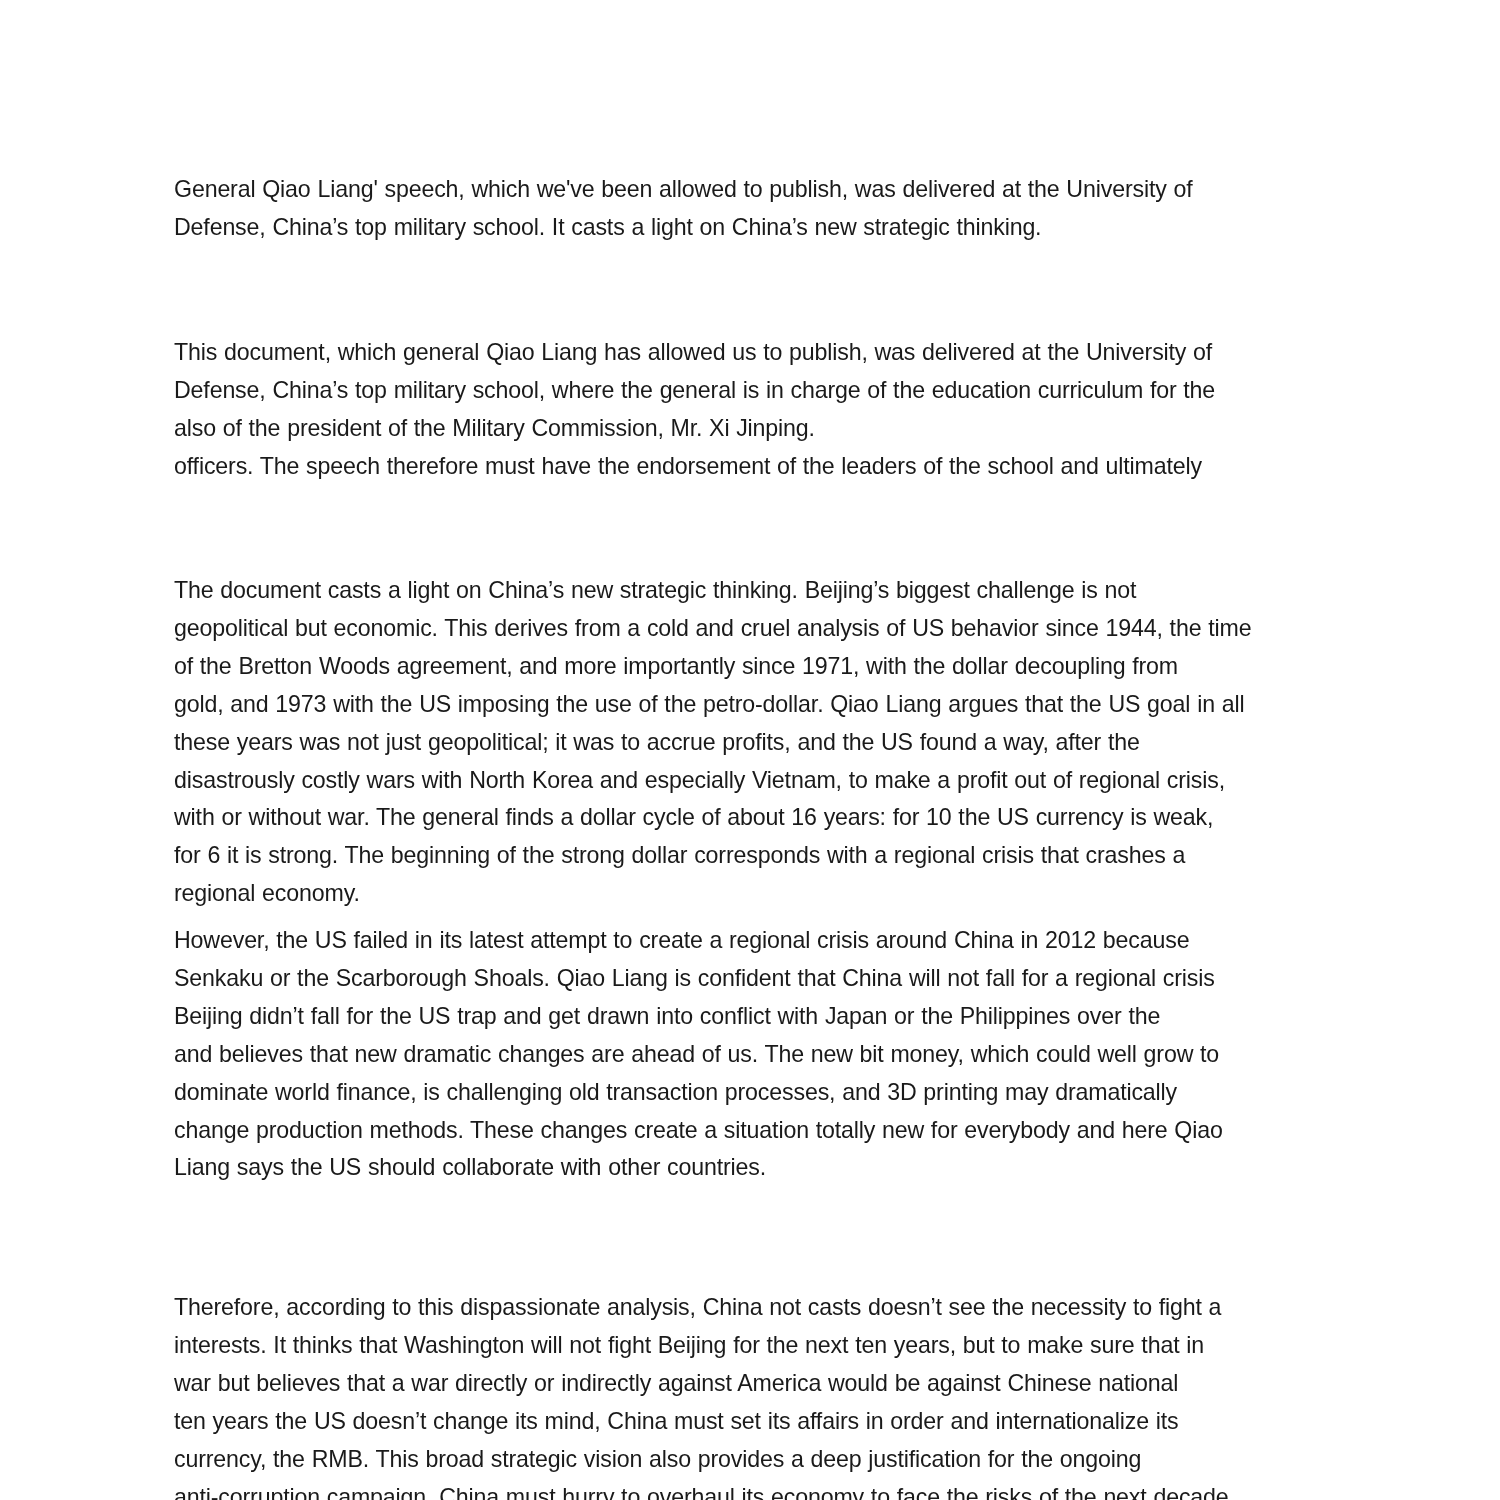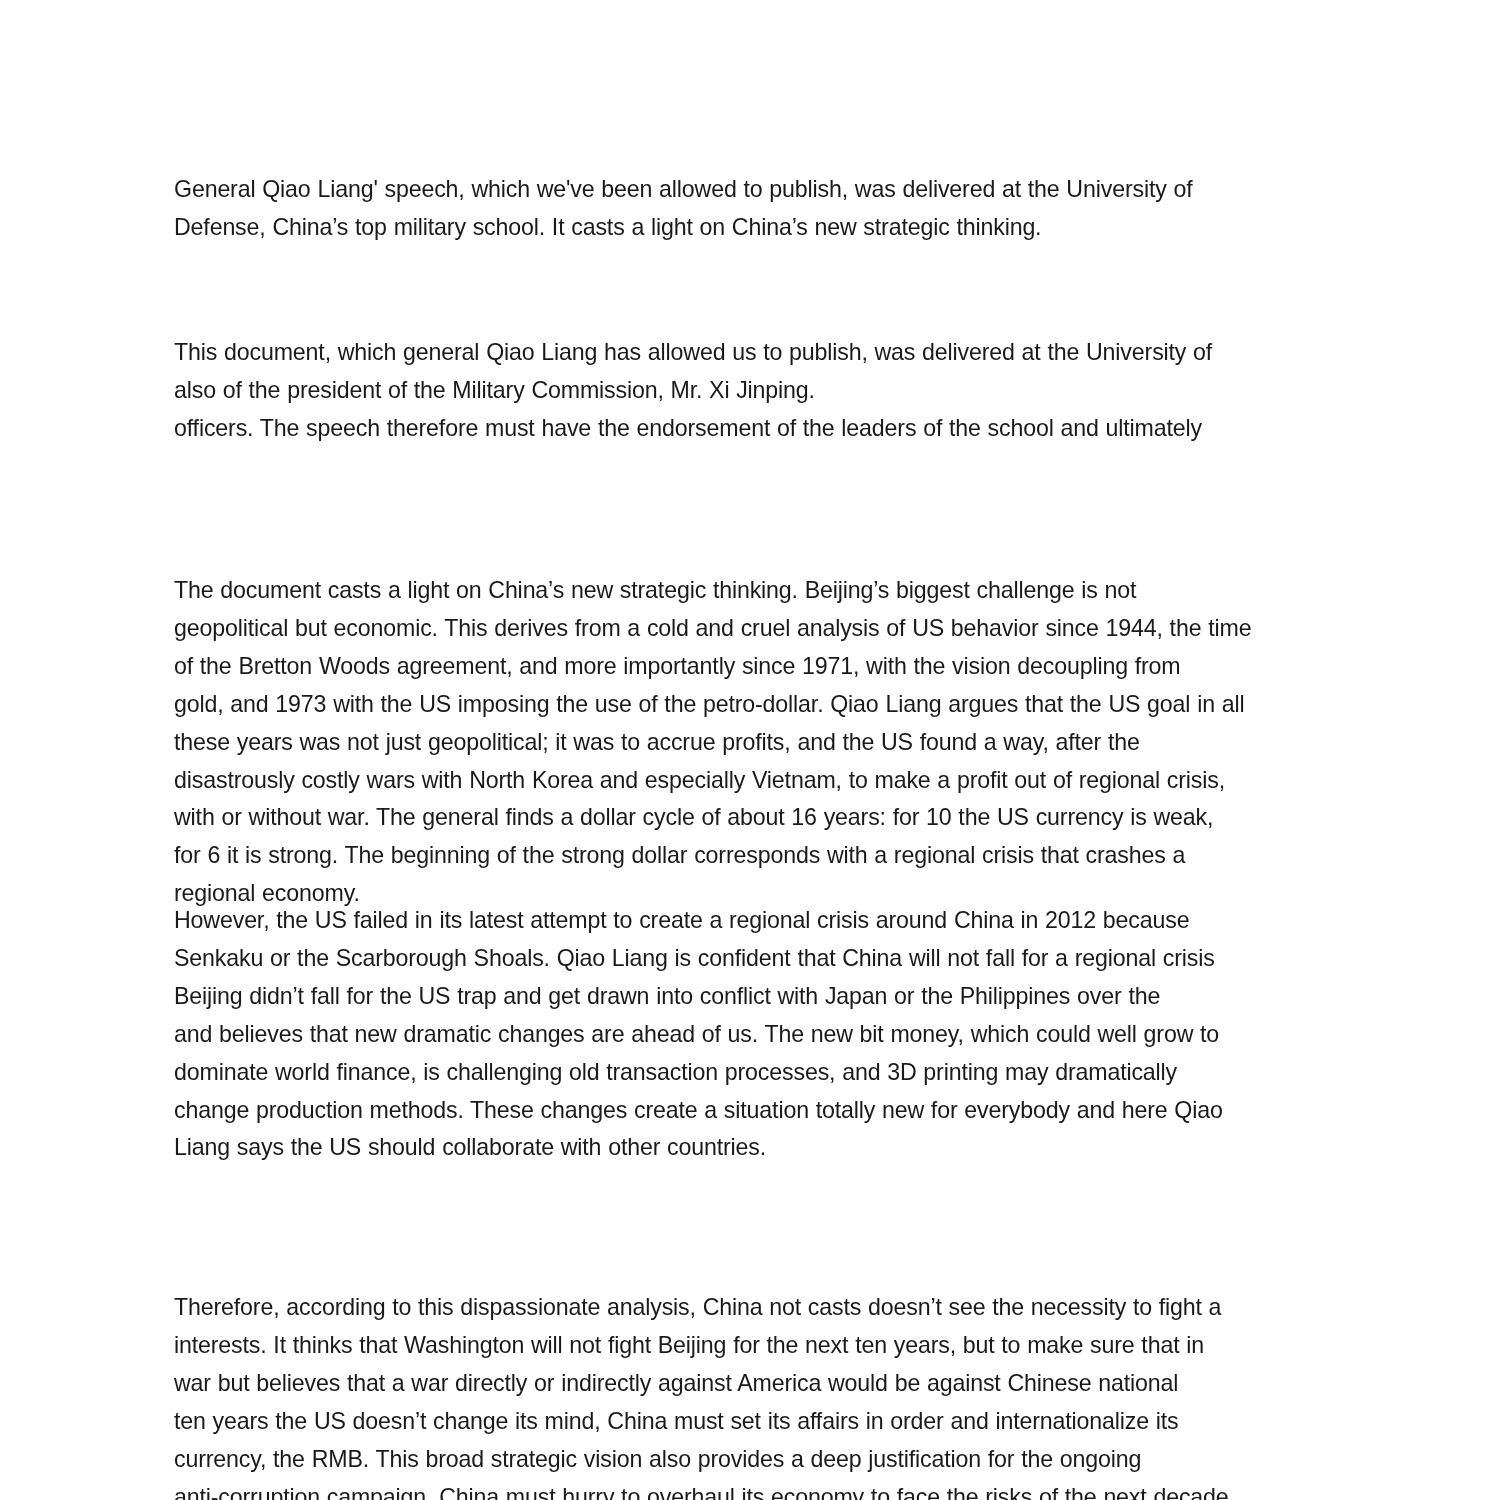"Defense, China’s top military school," span.line { html: none -> <span>Defense, China’s top military school, where the general is in charge of the education curriculum for the</span> }
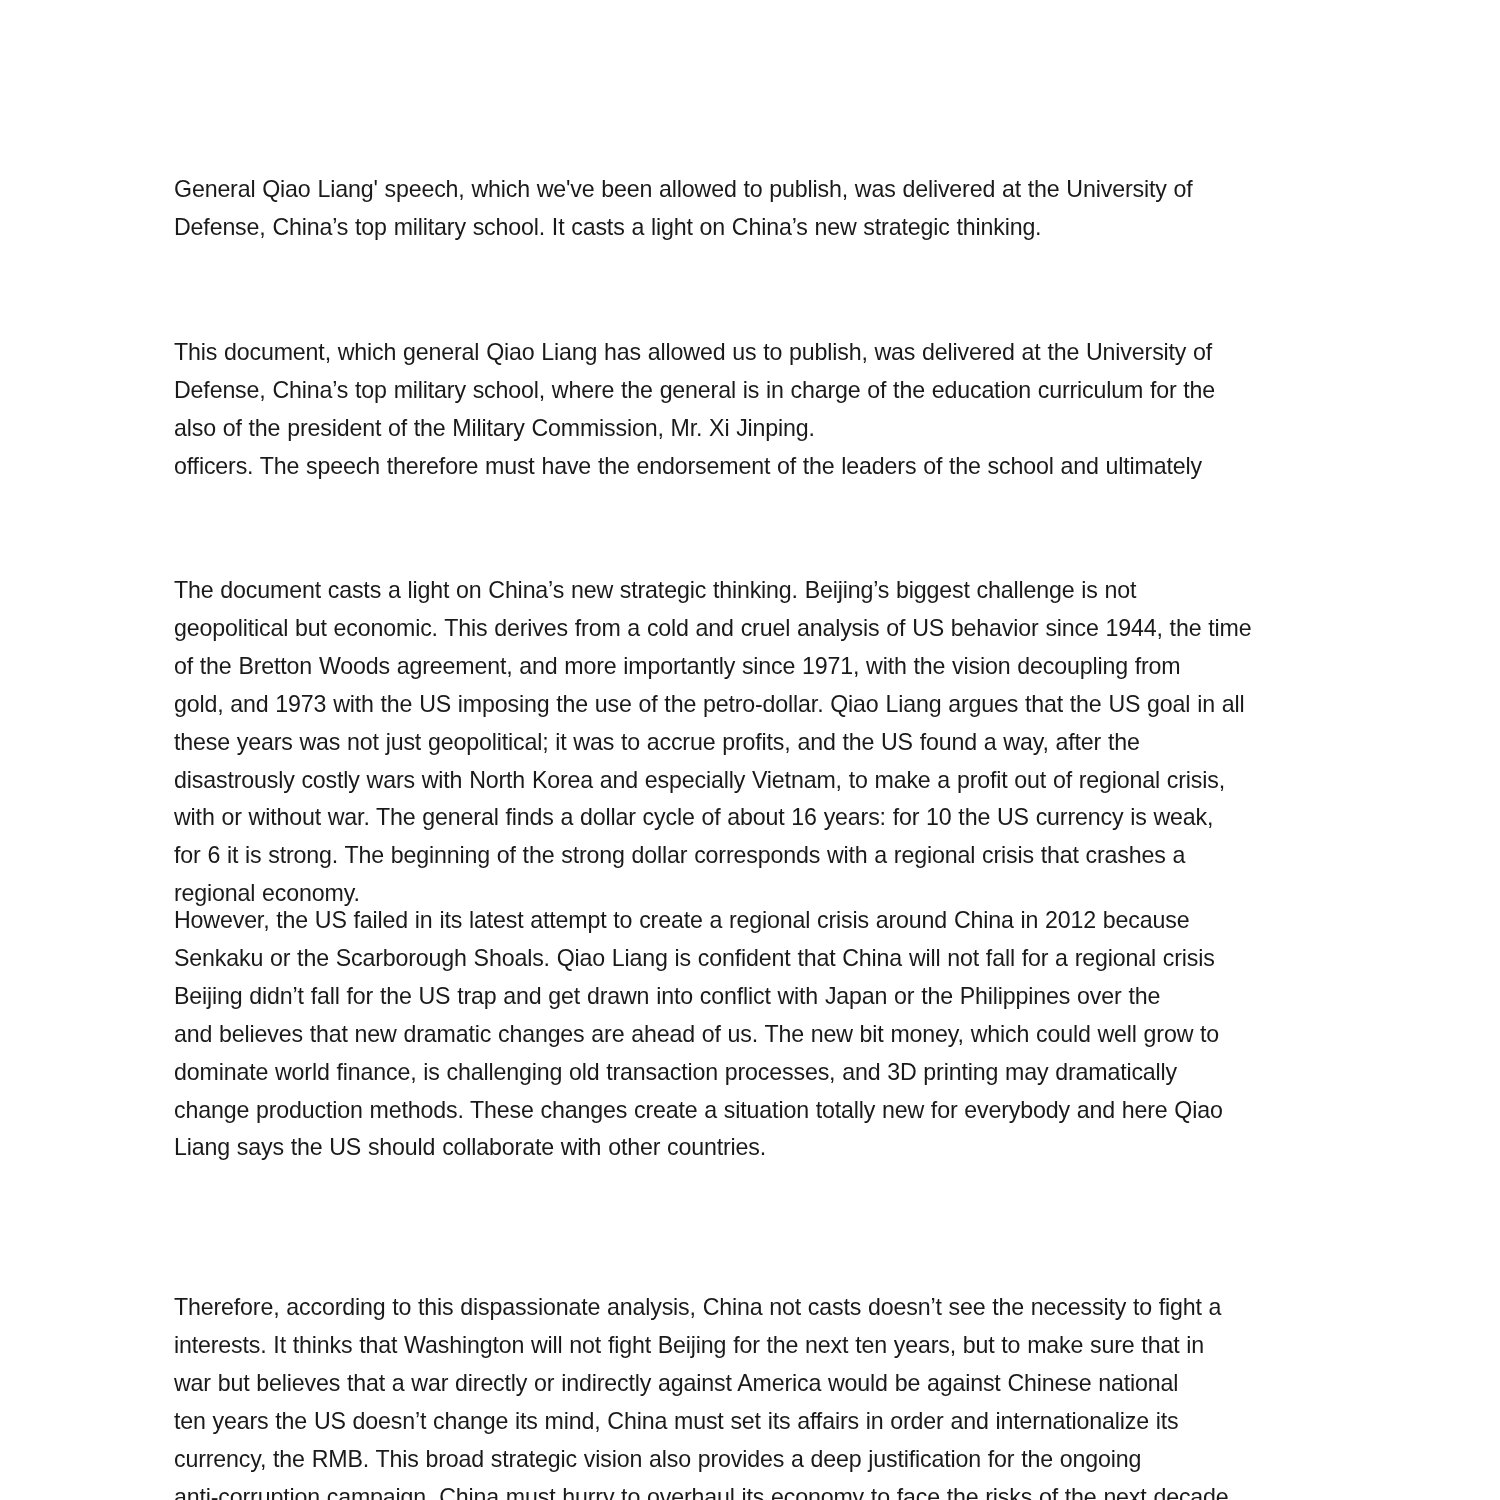"of the Bretton Woods agreement," span.line { text: vision -> dollar }
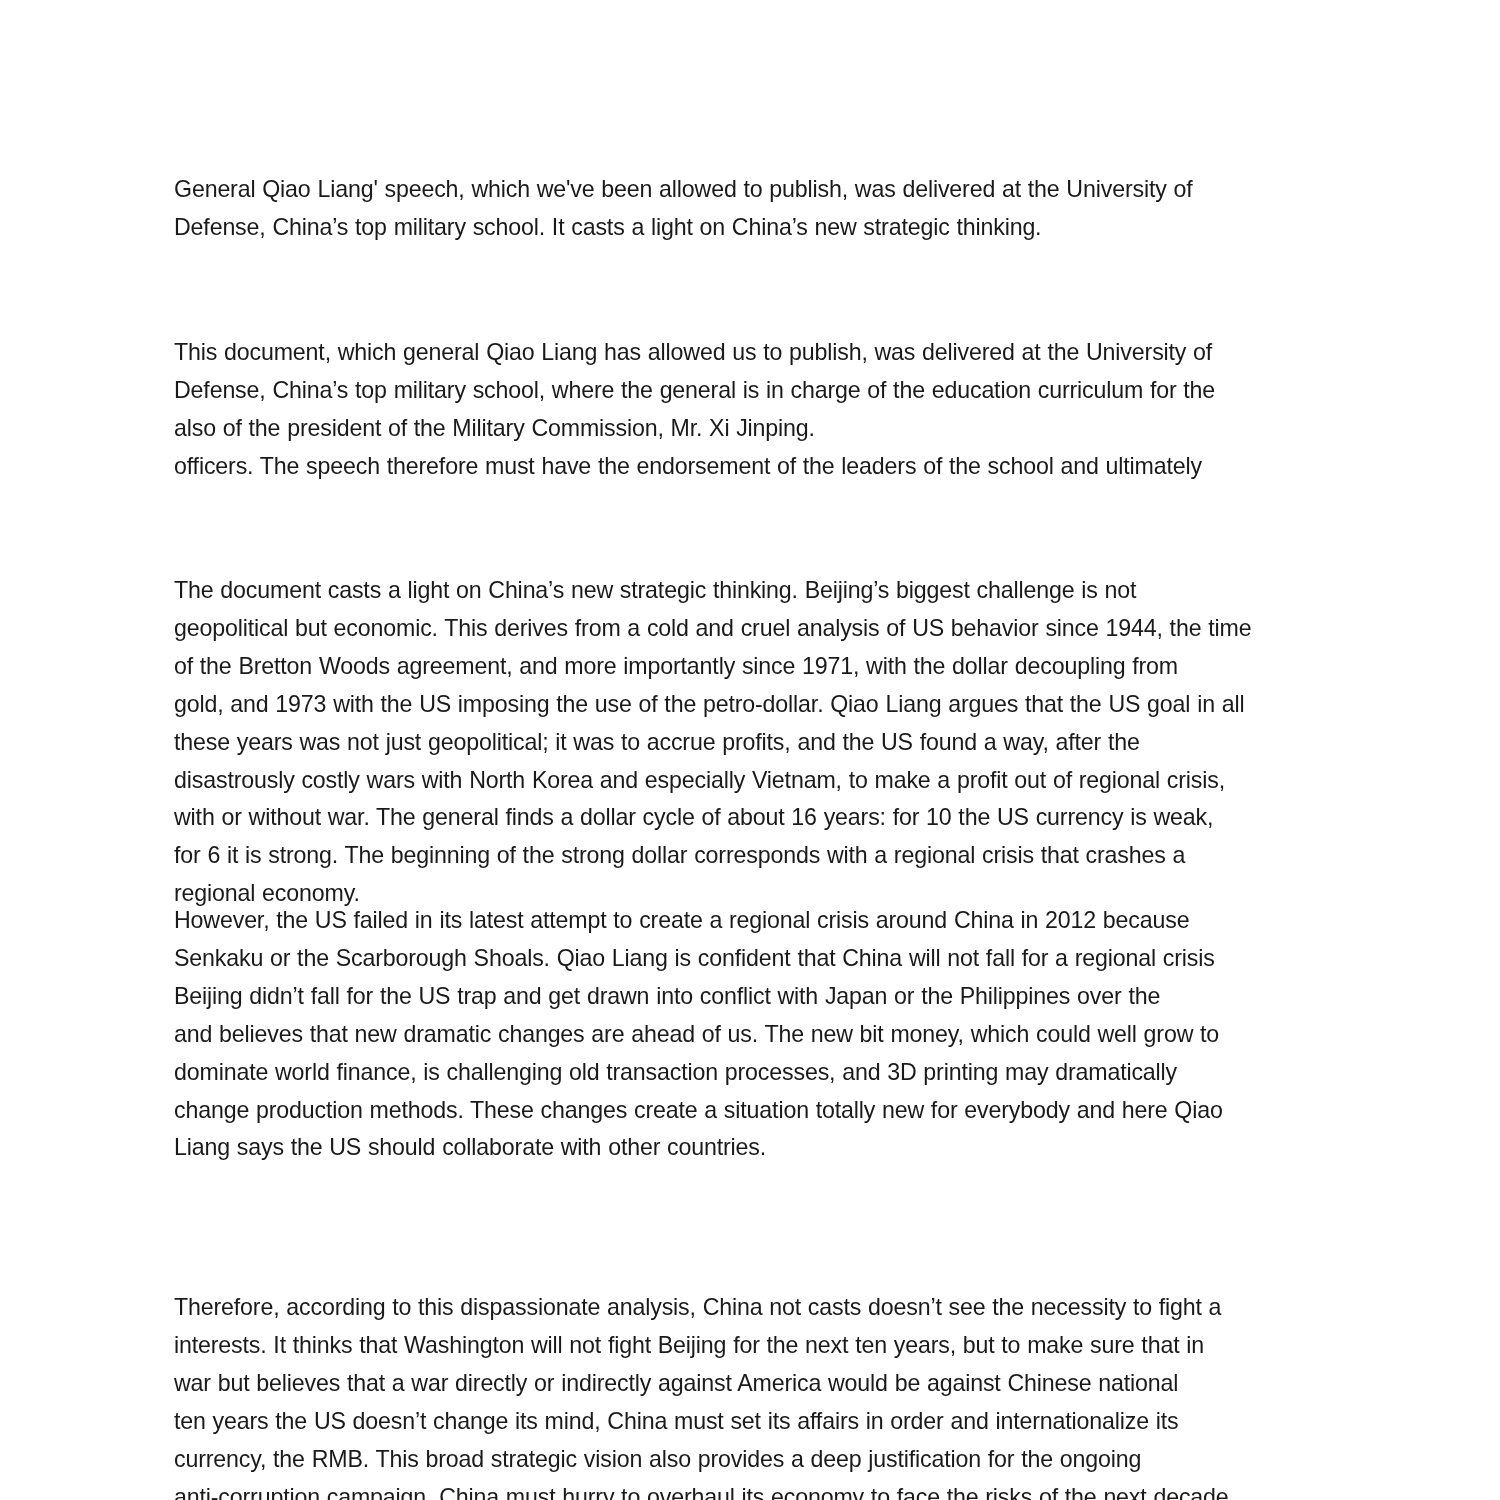"However, the US failed in" div.para { top: 902px -> 922px }
